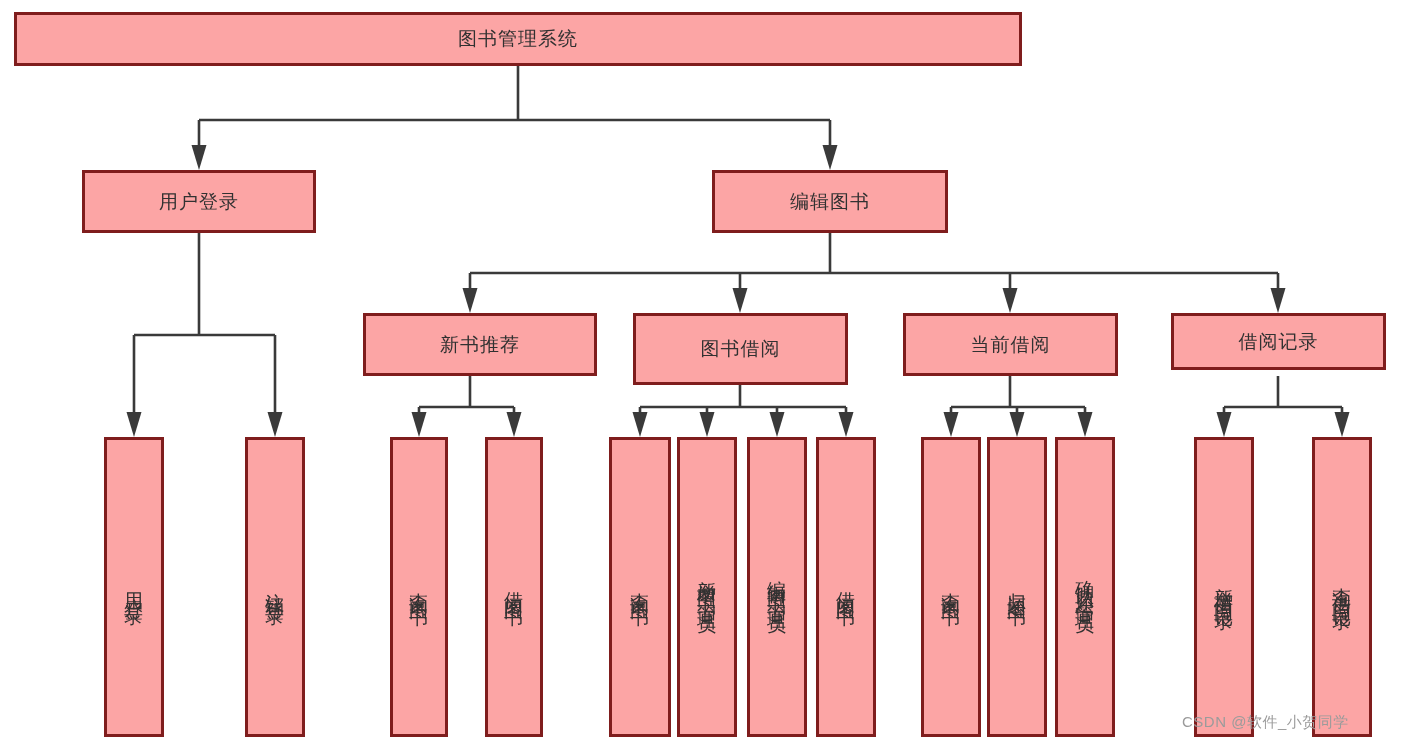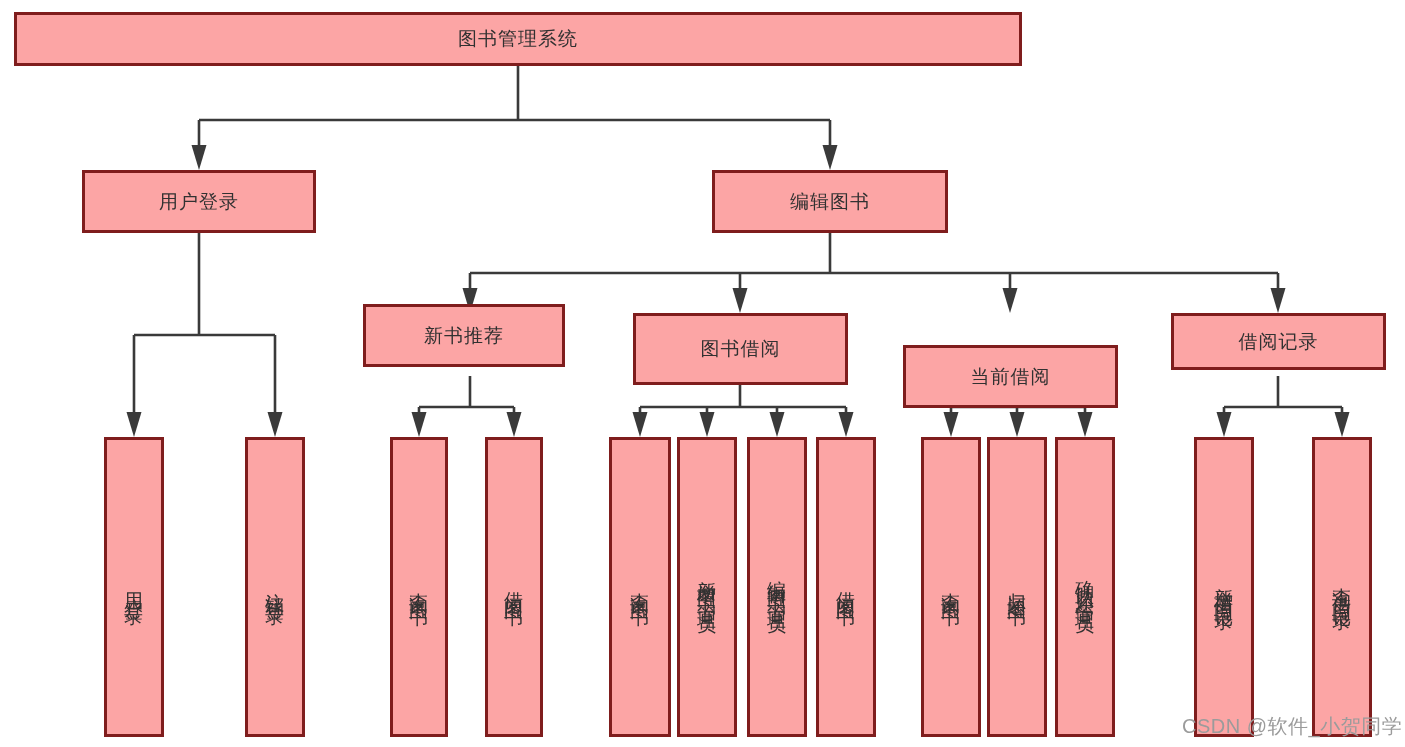"新书推荐" div.node { top: 304px -> 313px; width: 202px -> 234px }
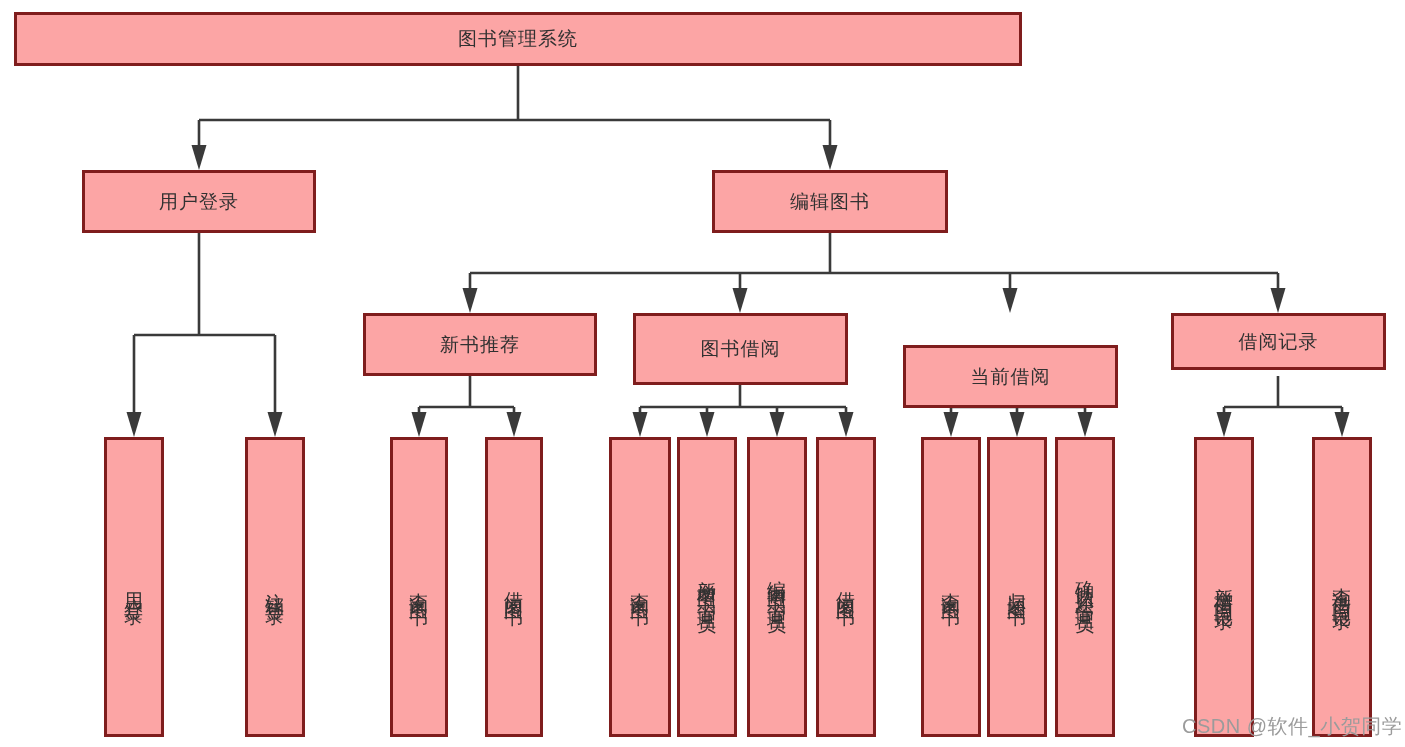"当前借阅" div.node { margin-top: 32px -> none }
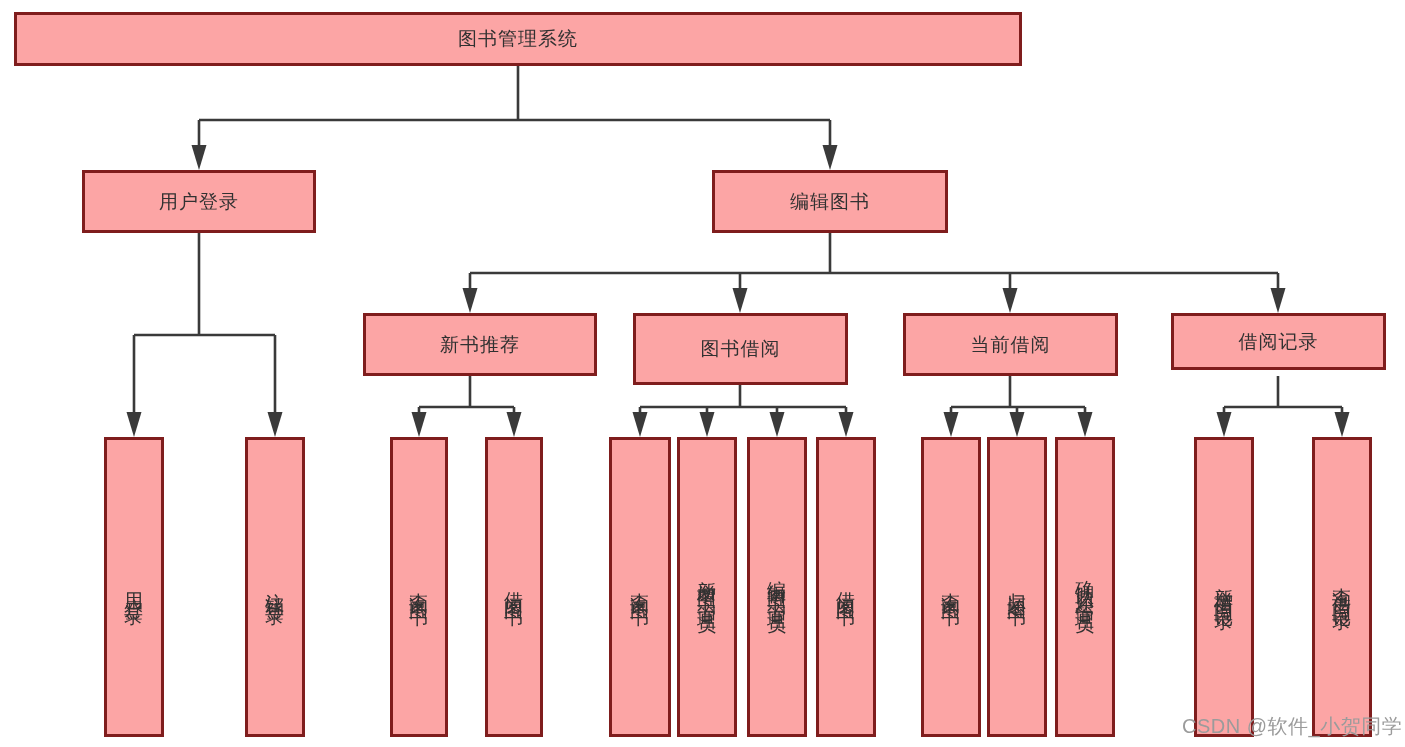"CSDN @软件_小贺同学" .watermark { font-size: 20px -> 15px }
